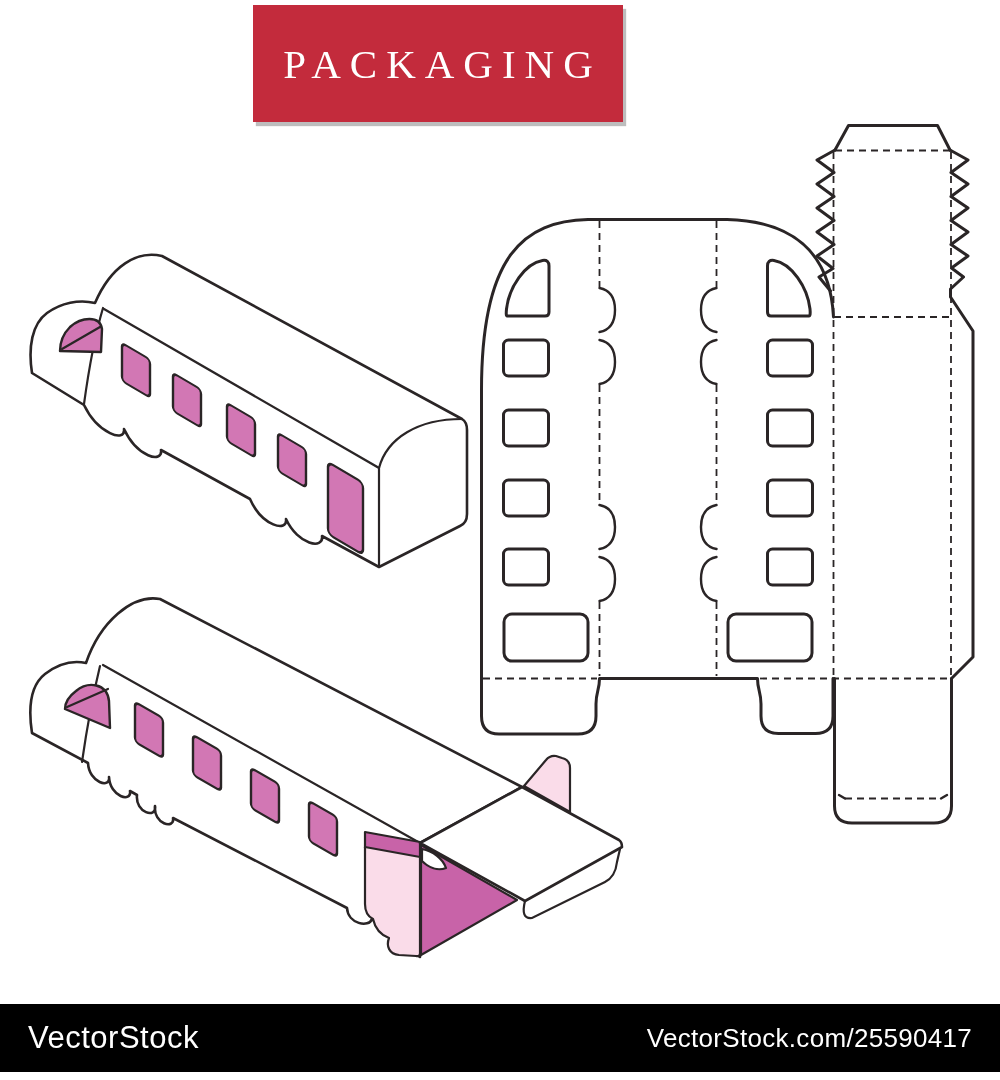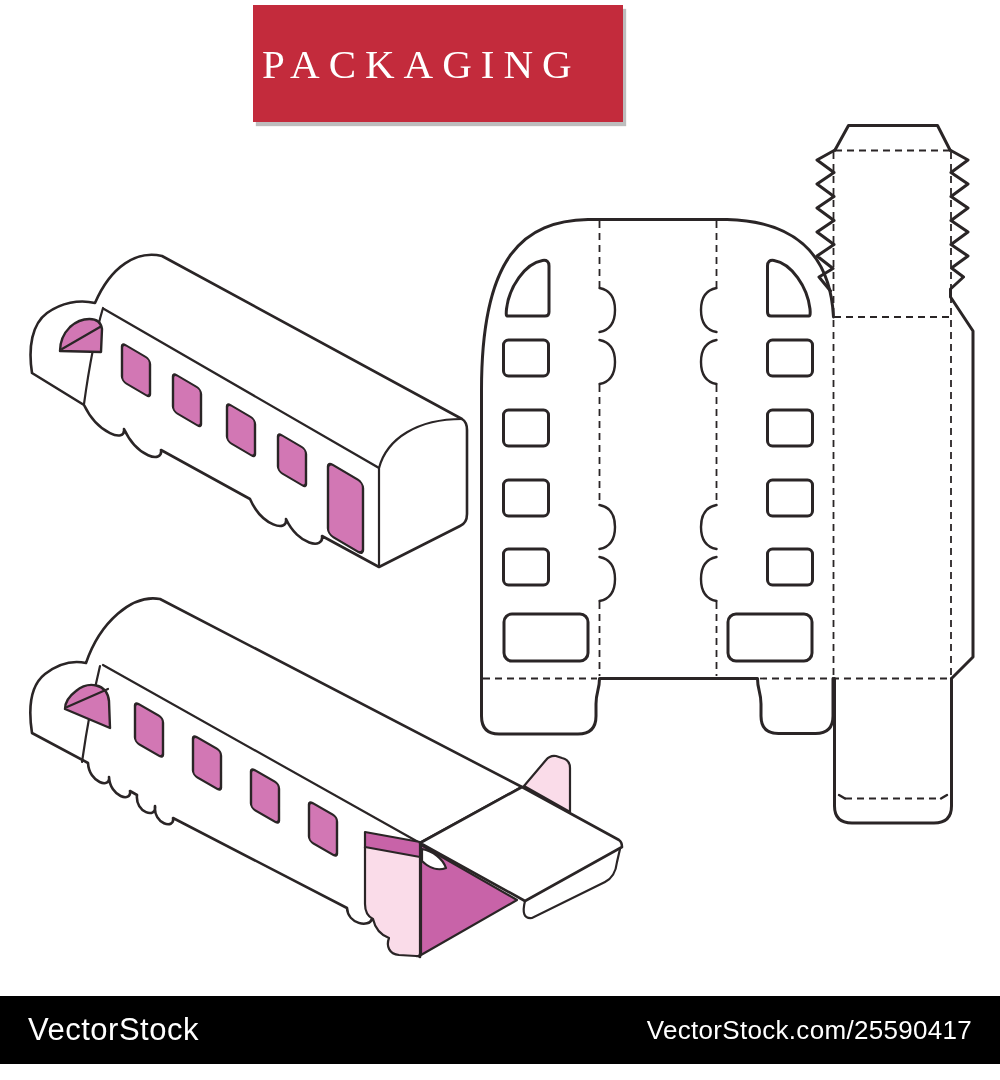"PACKAGING" .banner { justify-content: none -> center }
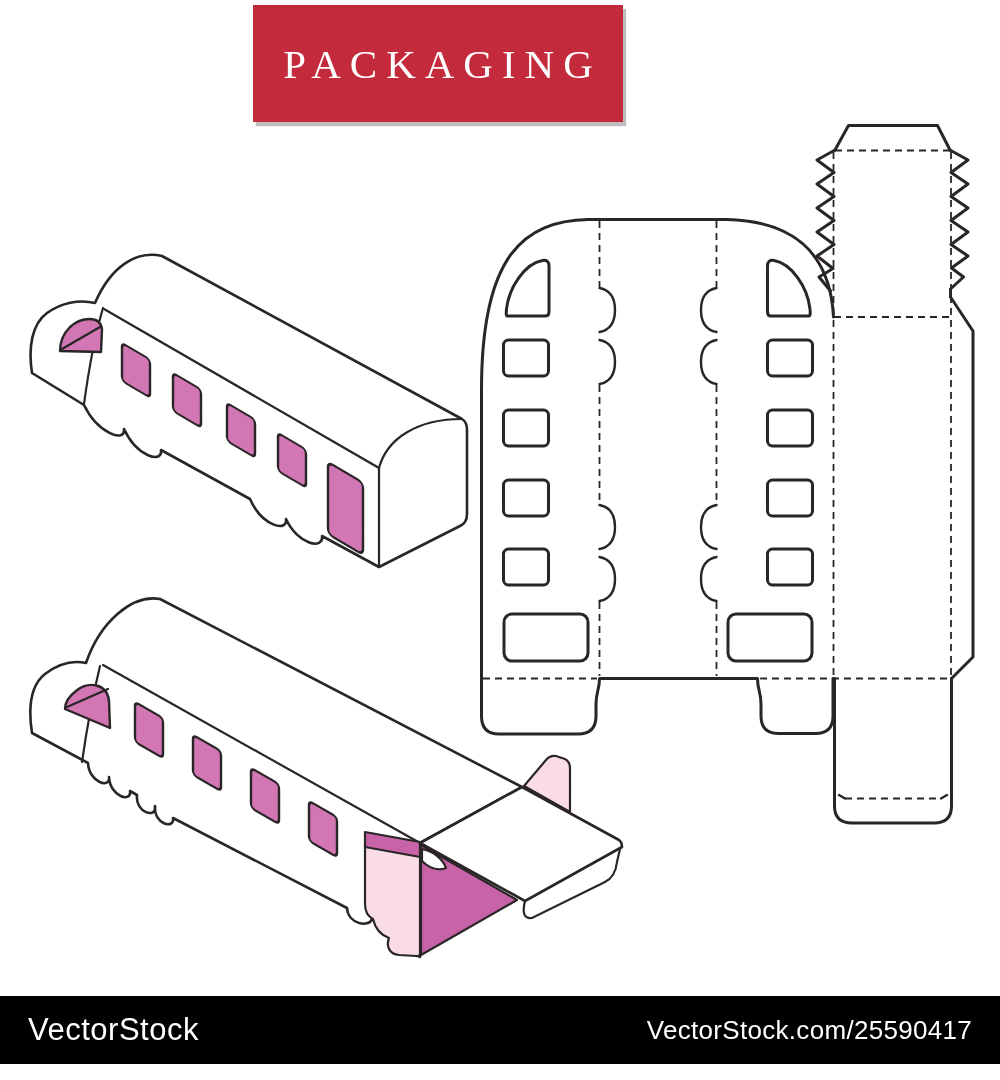"VectorStock" .footer { bottom: 16px -> 8px }
